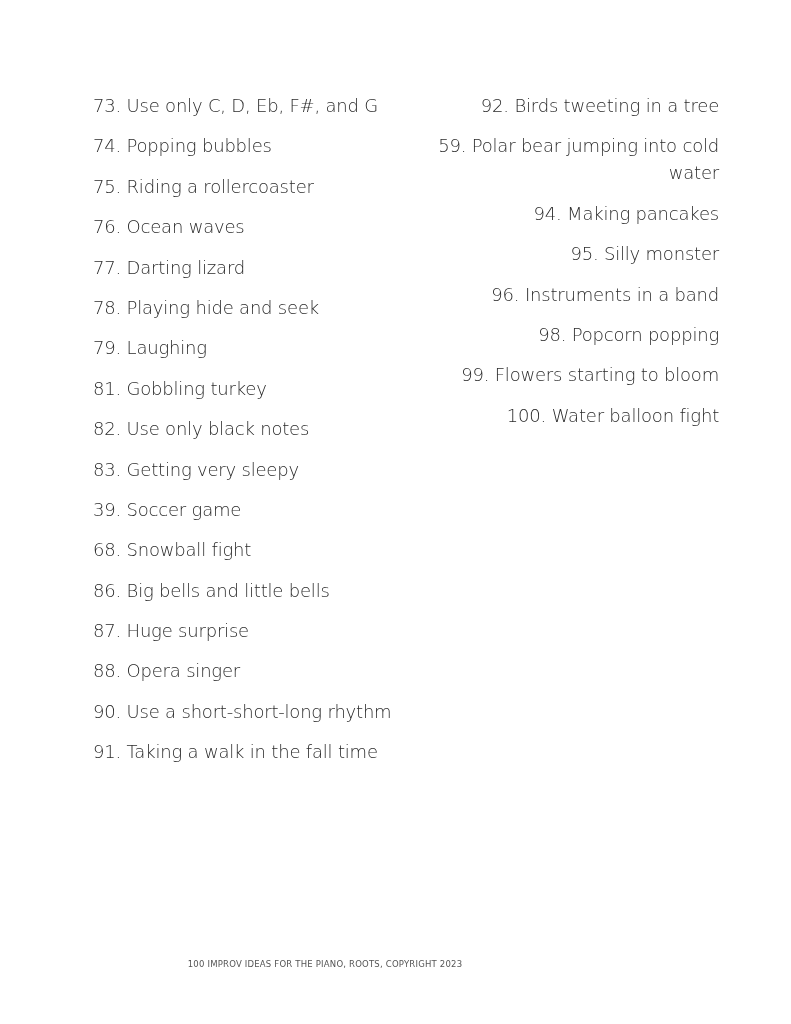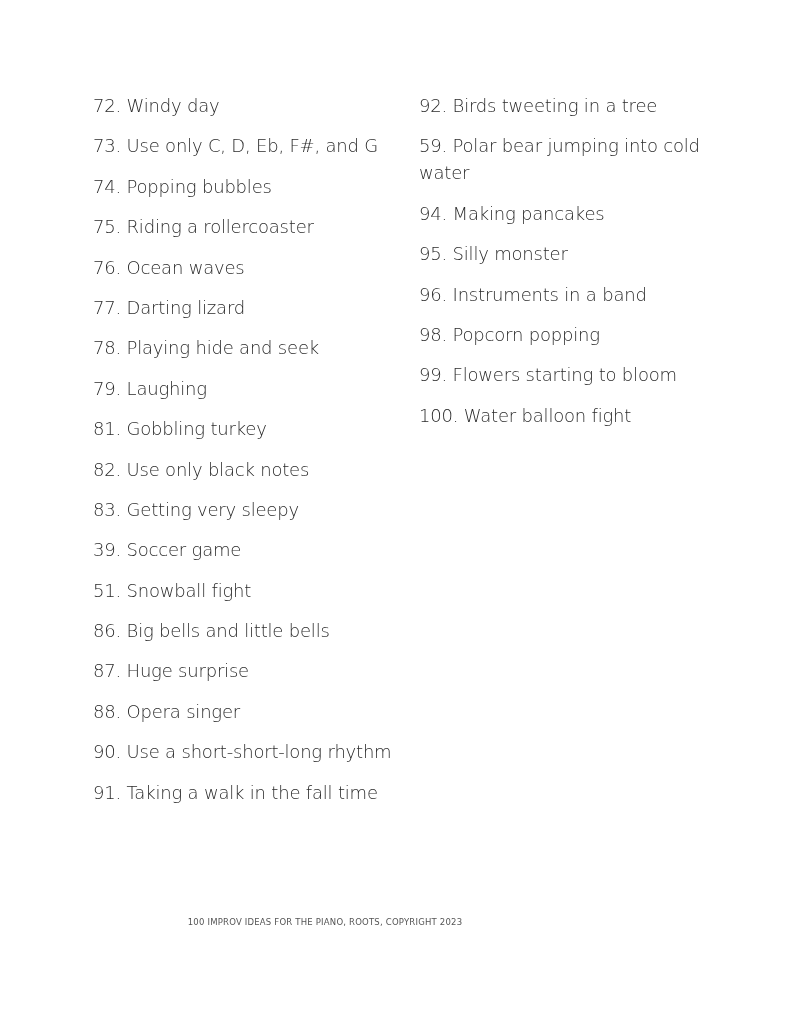"72. Windy day" li.item { html: <li>72. Windy day</li> -> none }
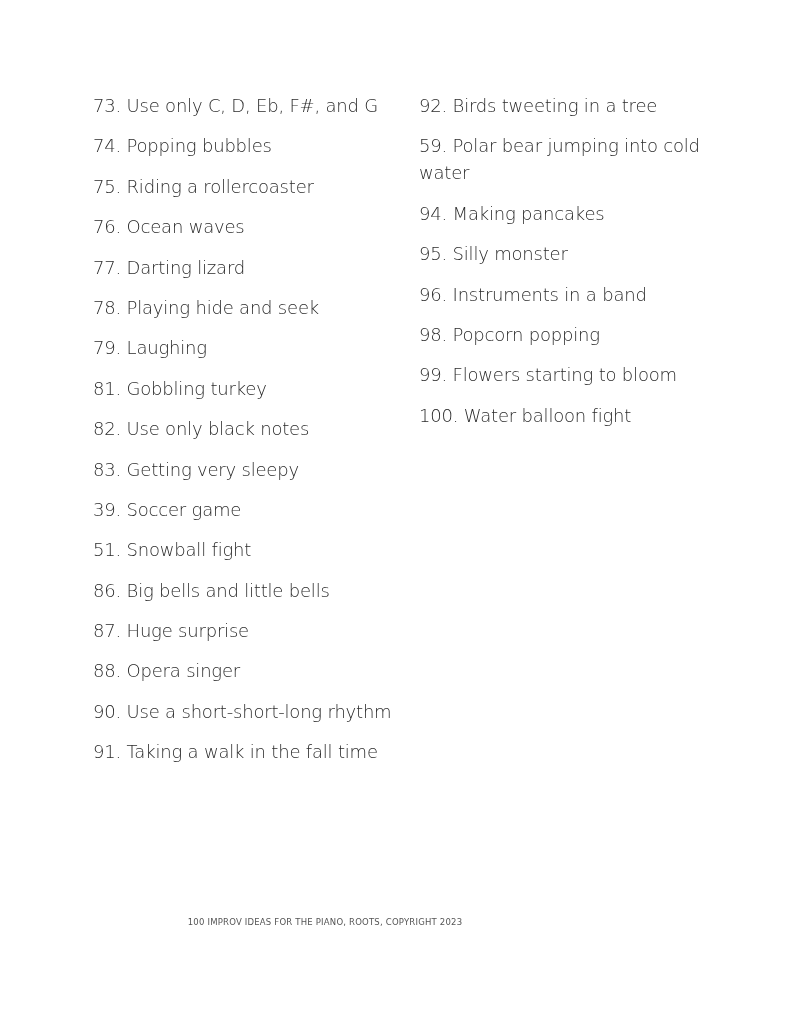"92. Birds tweeting in a" .col.right { text-align: none -> right }
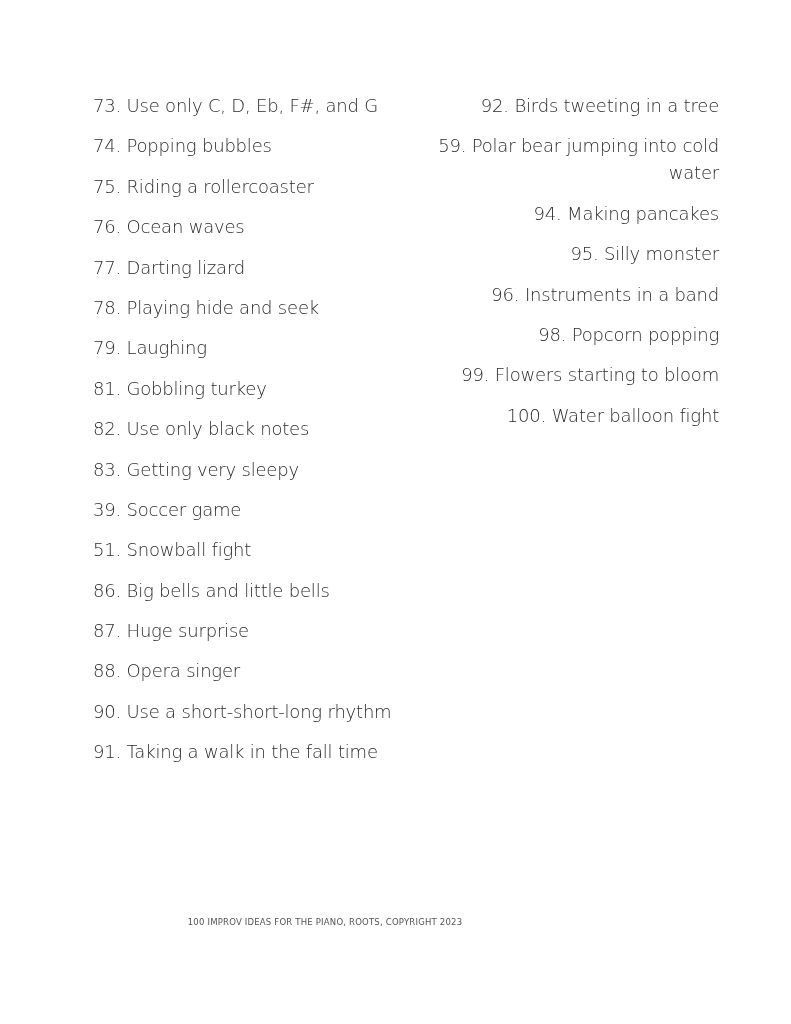"51. Snowball fight" li.item { text: 51 -> 68 }
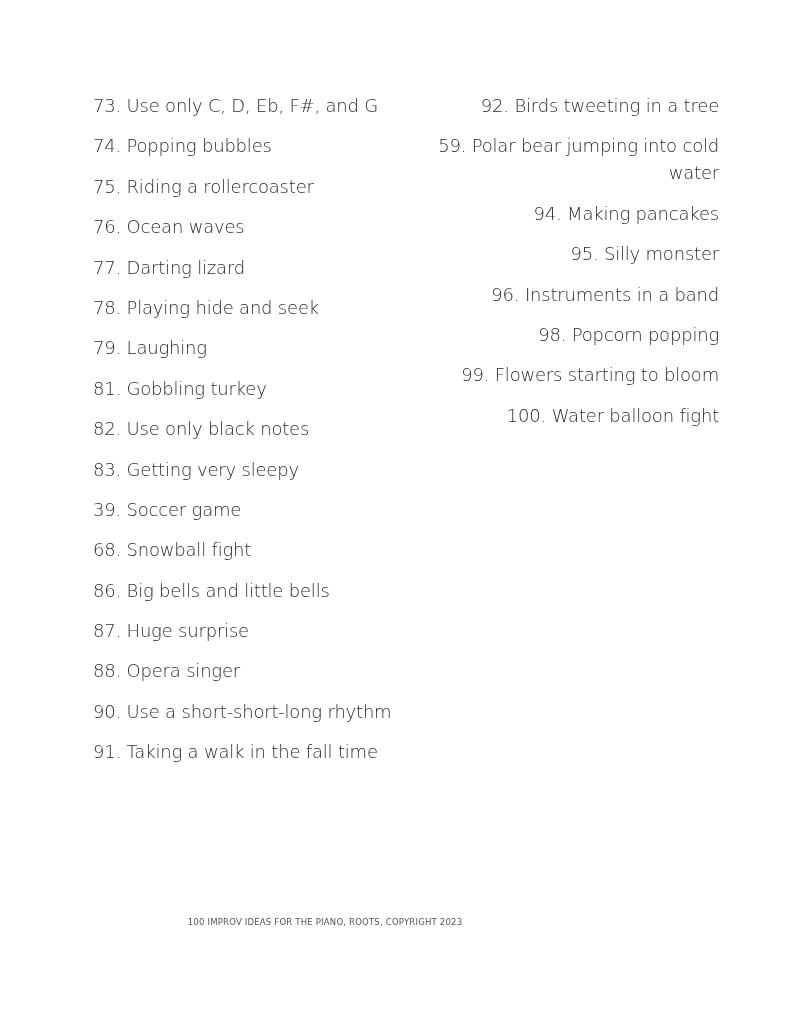"100 IMPROV IDEAS FOR THE" .footer { top: 917px -> 959px }
